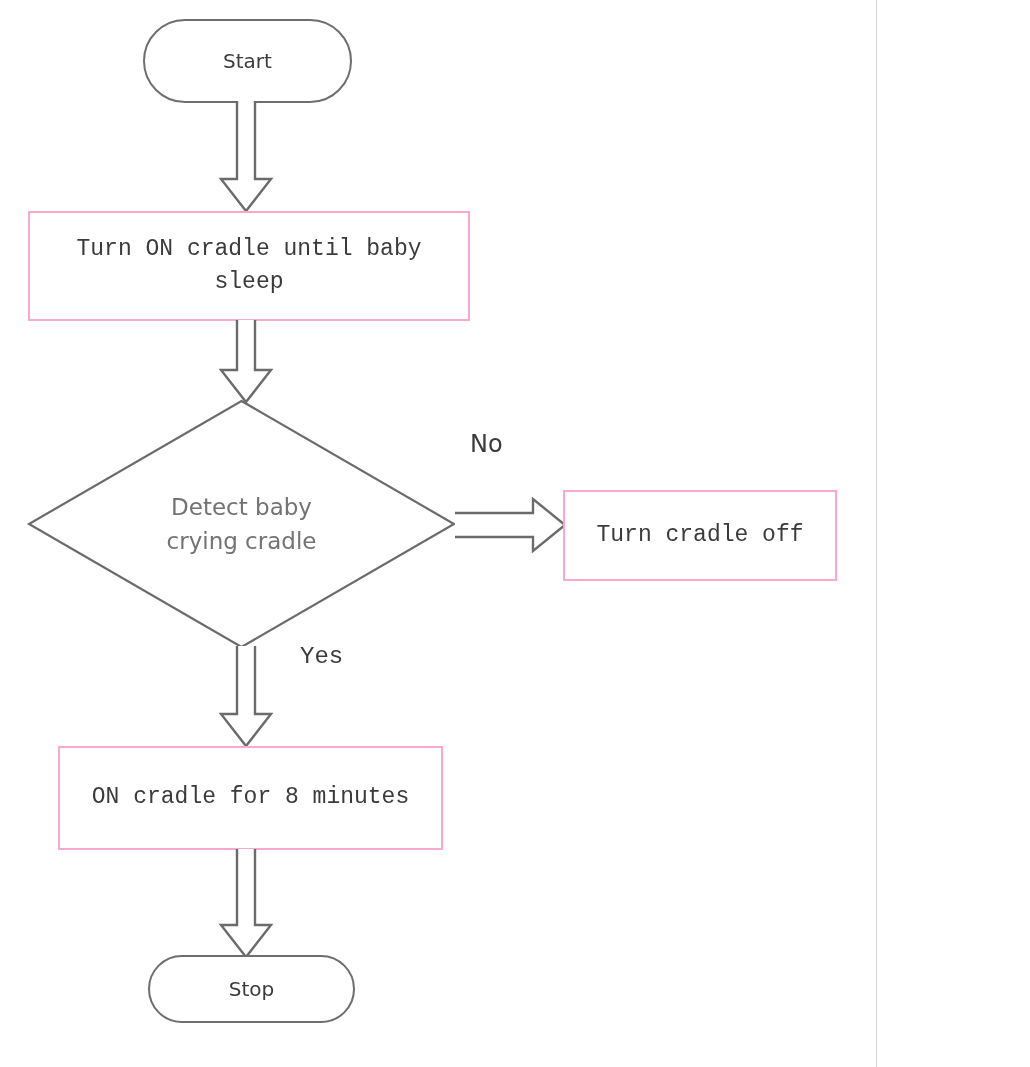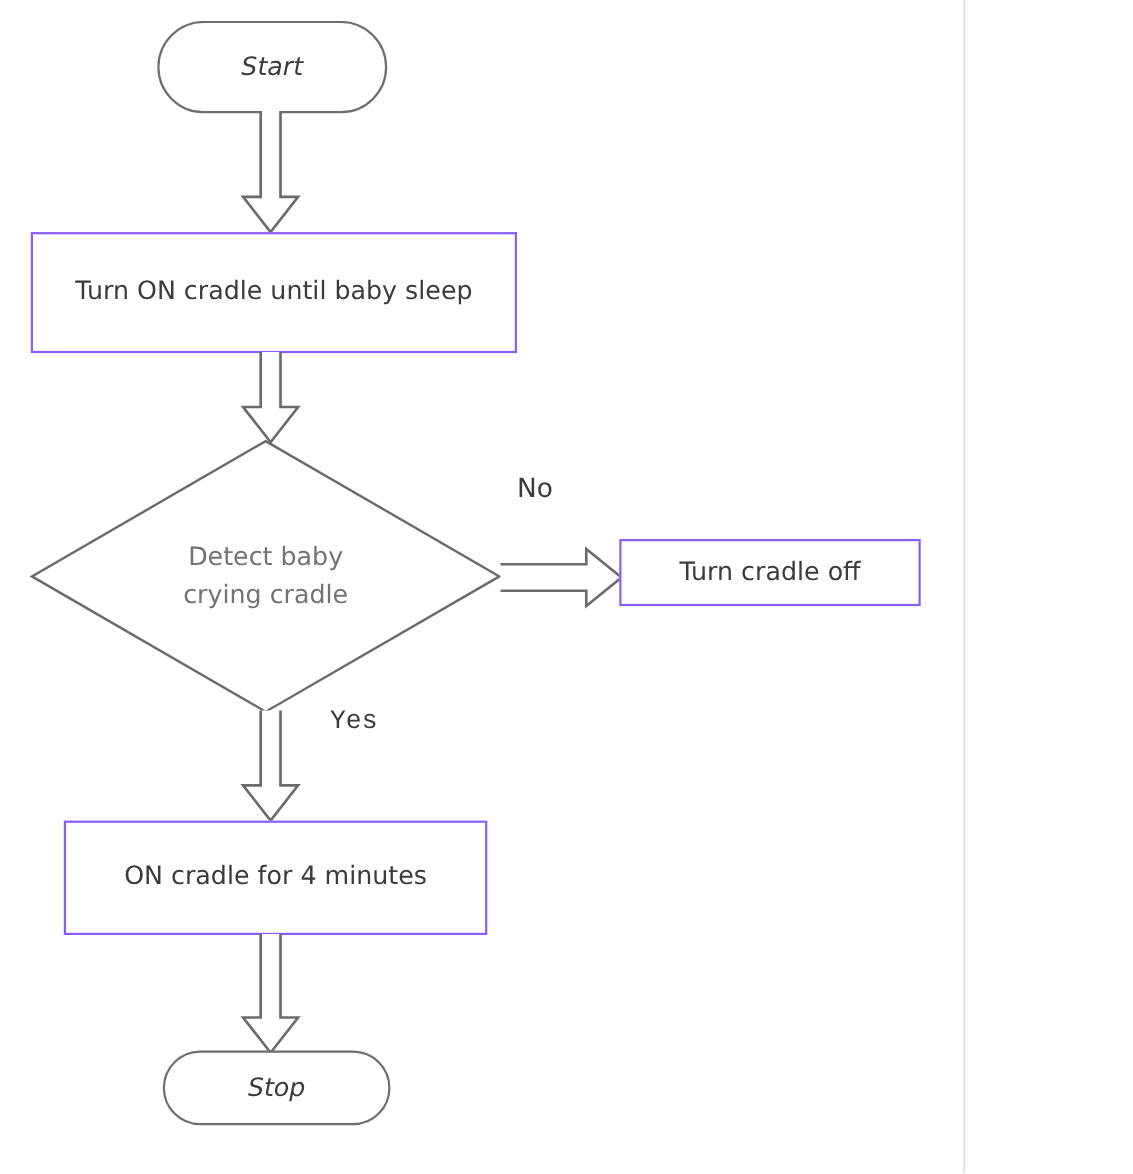"Start" .terminator { font-size: 23px -> 20px; font-style: italic -> none }
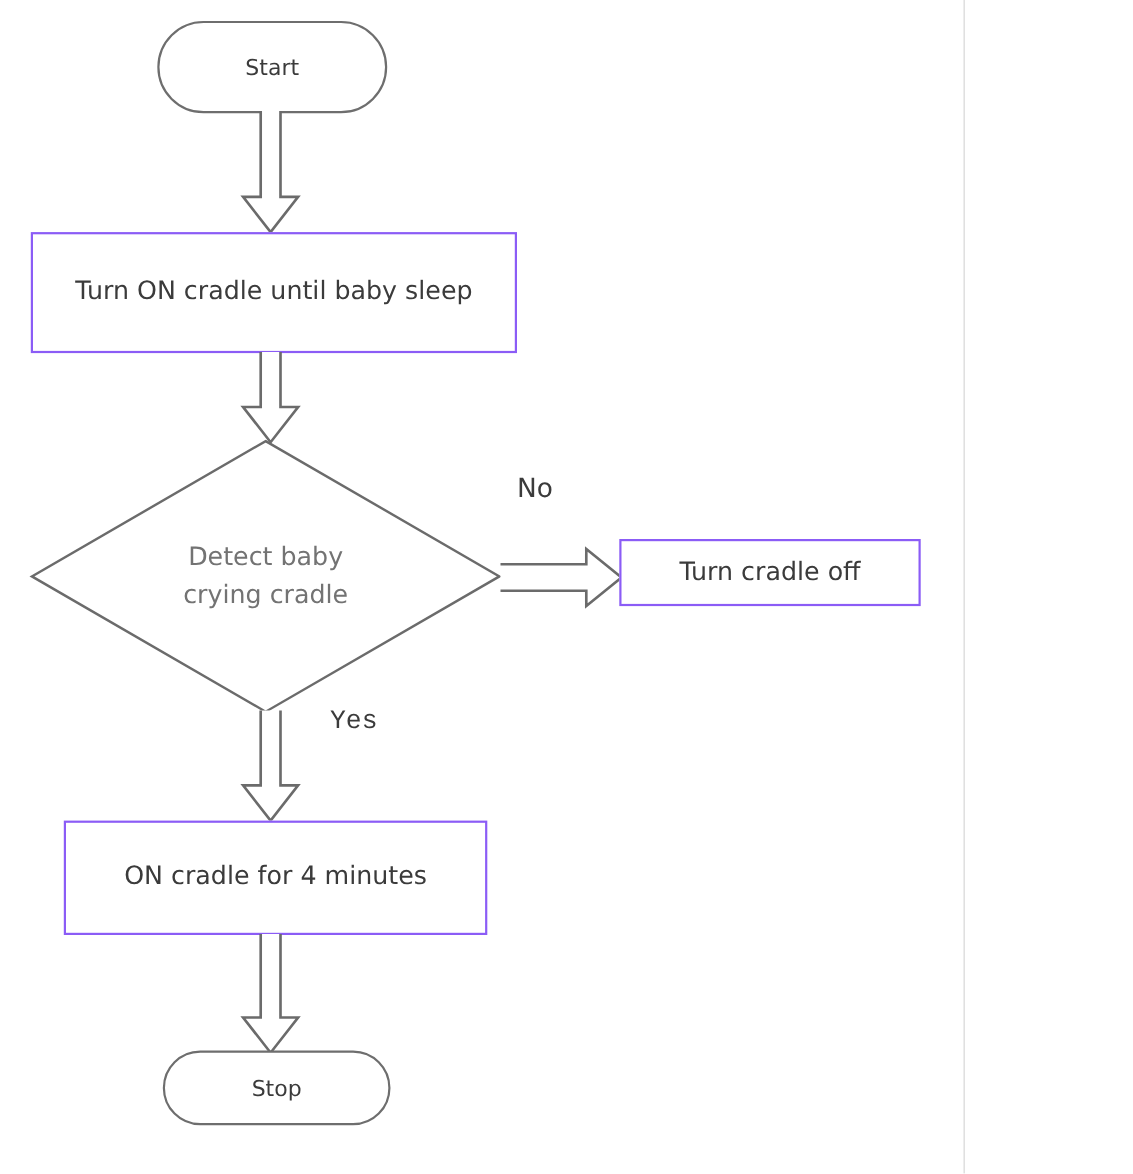"Turn ON cradle until baby" .process { border: 2px solid #8b5cf6 -> 2px solid #f9a8d4; font-family: none -> Liberation Mono, monospace }
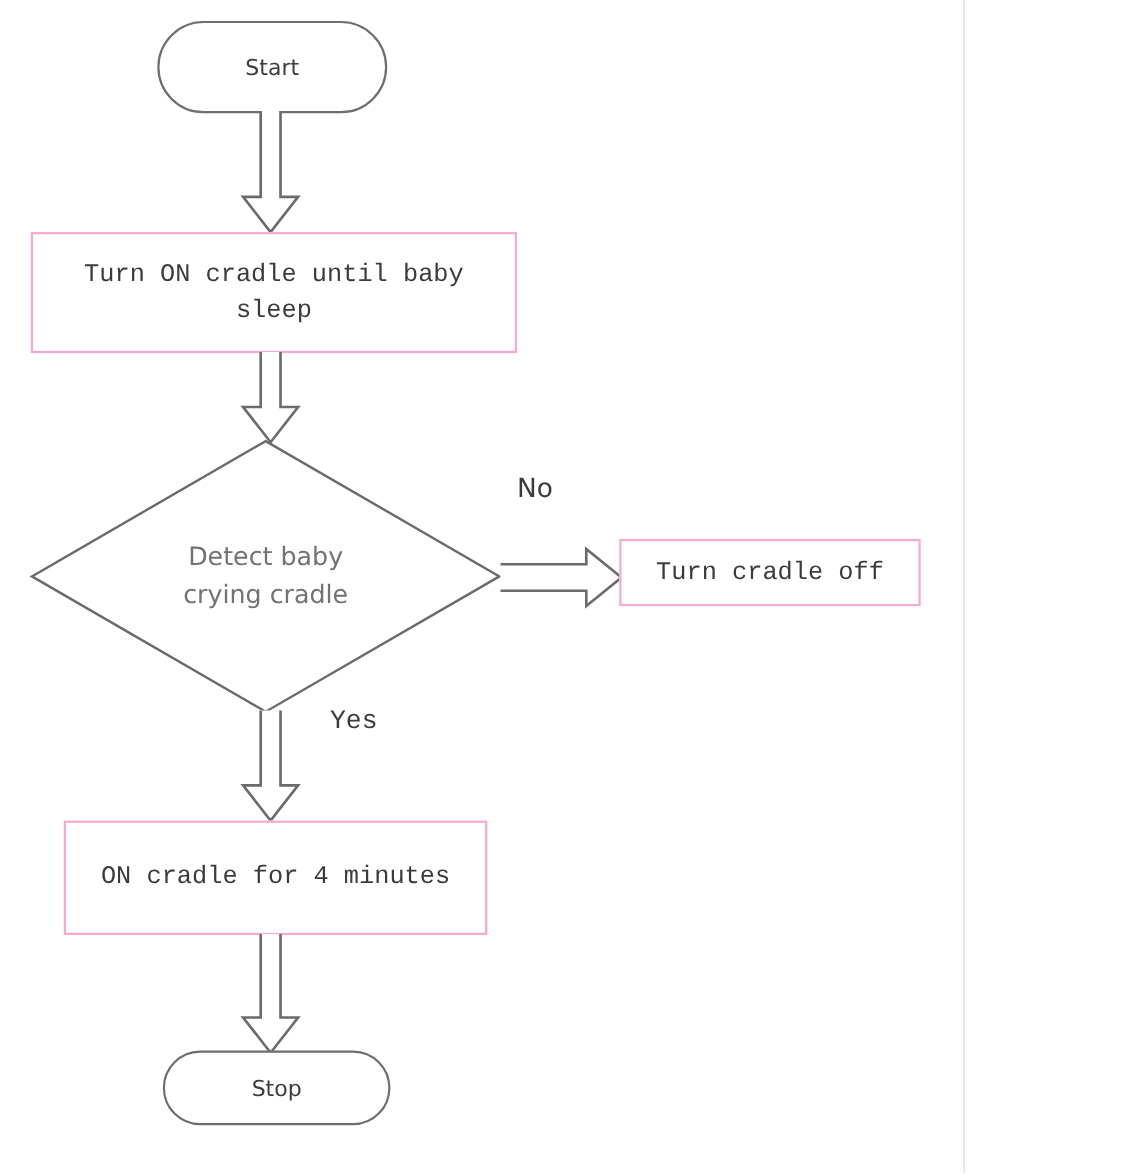"Turn cradle off" div.node { height: 61px -> 91px }
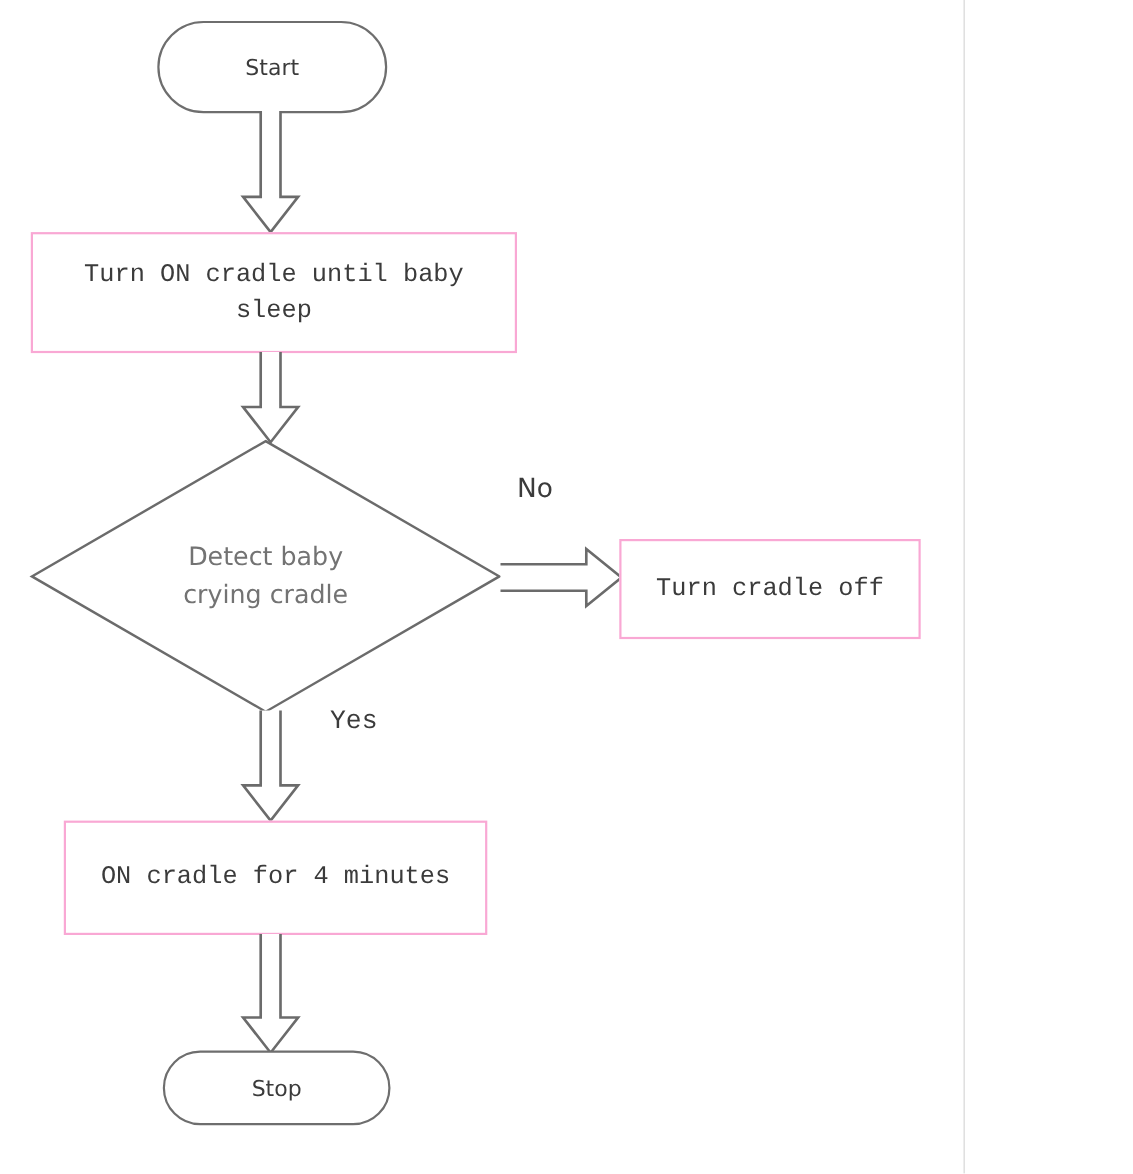"ON cradle for 4 minutes" span { text: 4 -> 8 }
